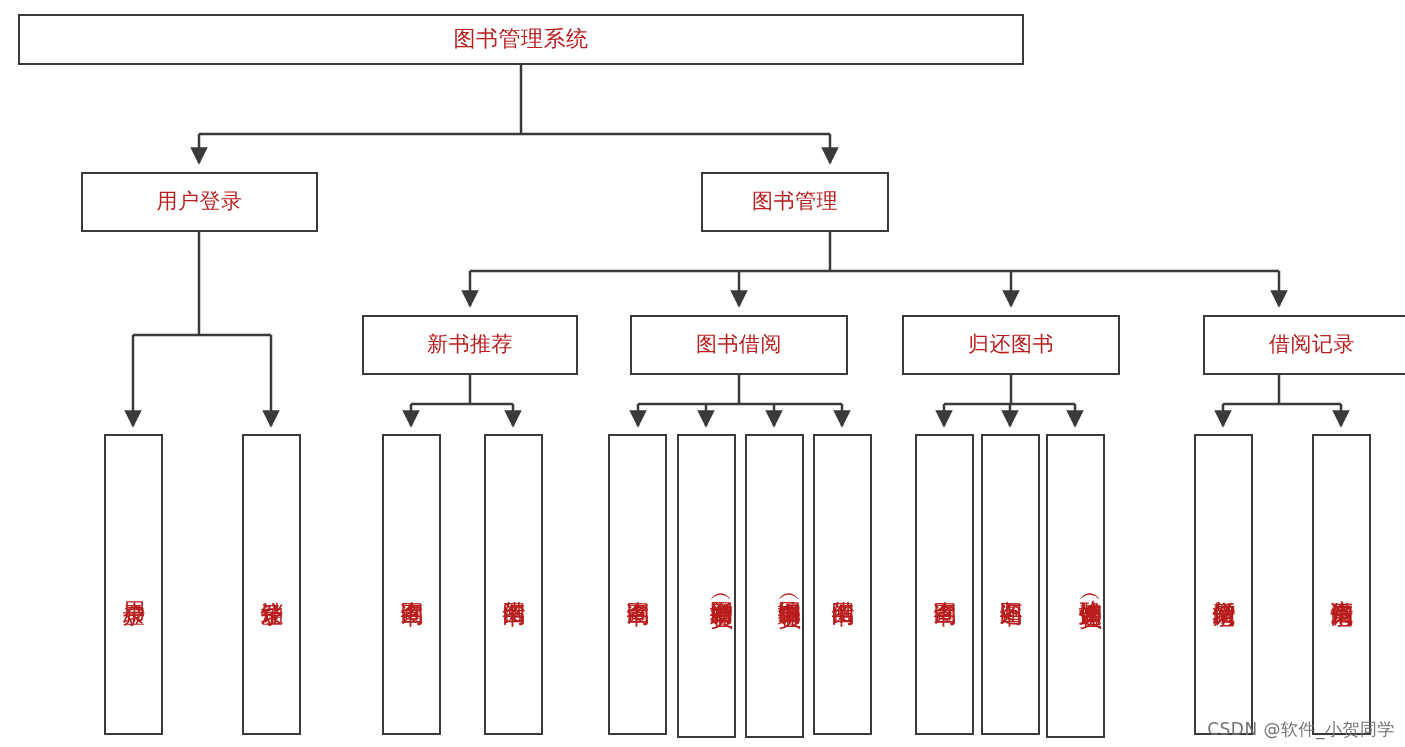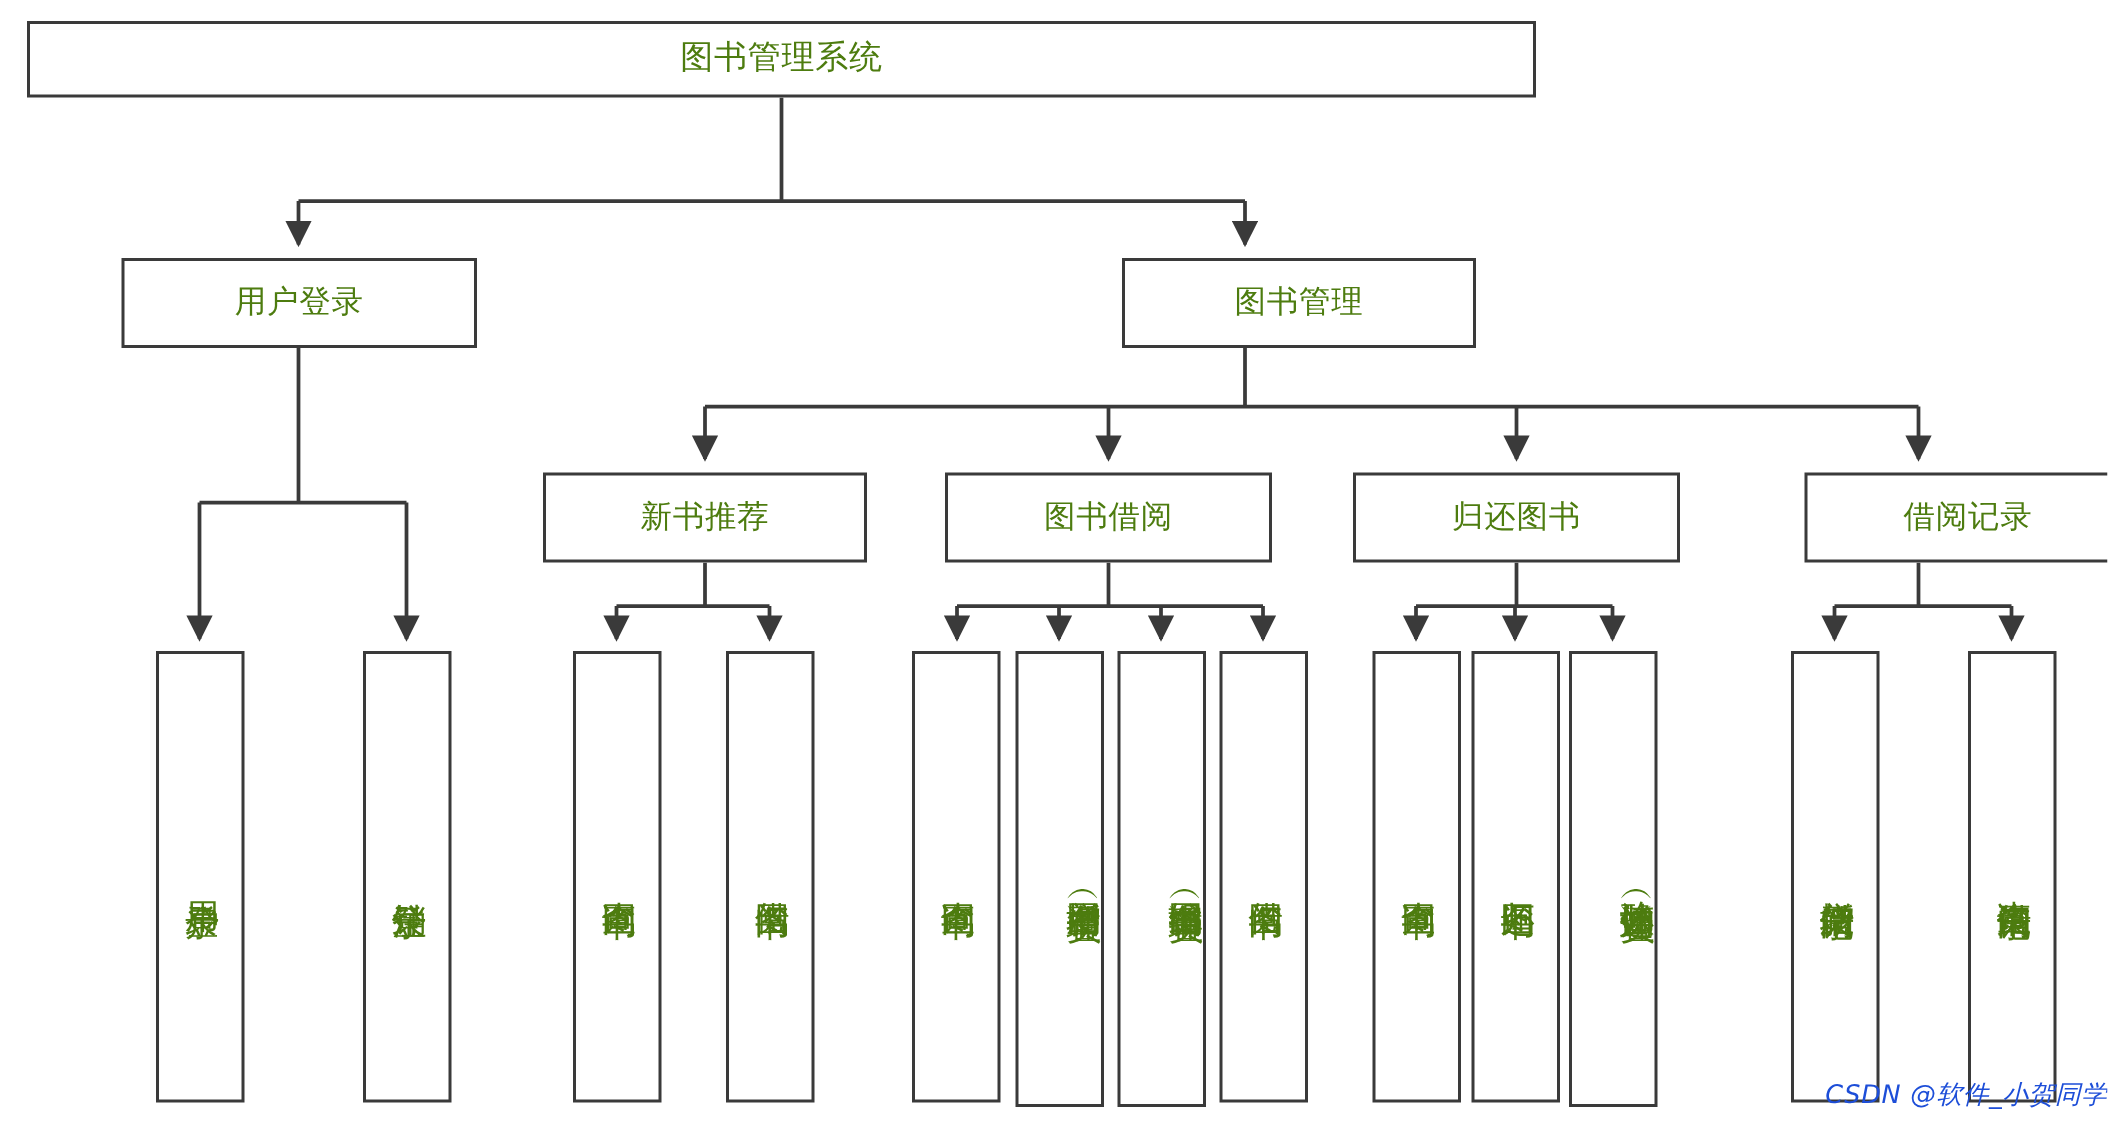"图书管理系统" .node { color: #4d7c0f -> #b91c1c }
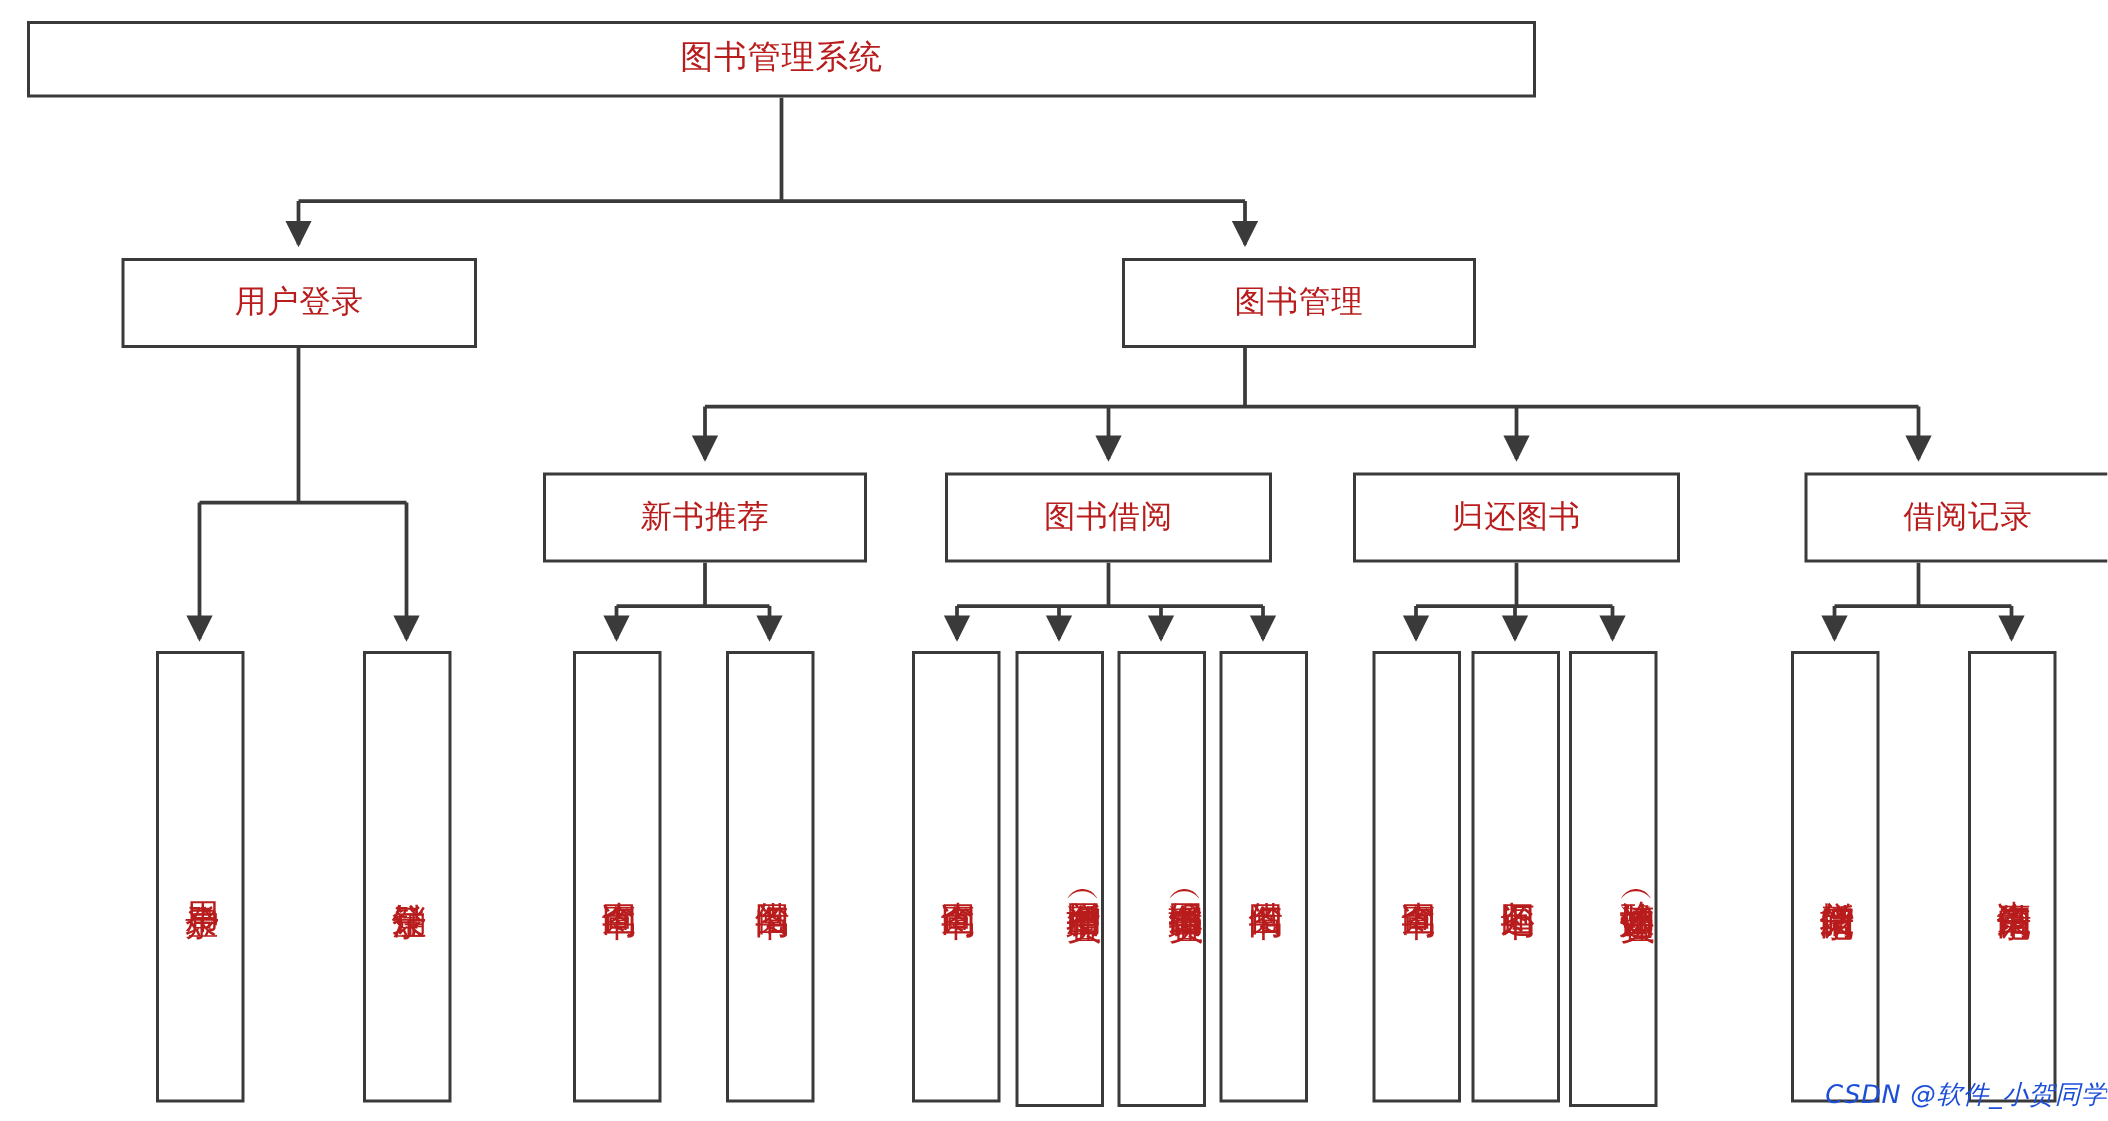"图书管理" div.node { left: 748px -> 701px; width: 236px -> 188px }
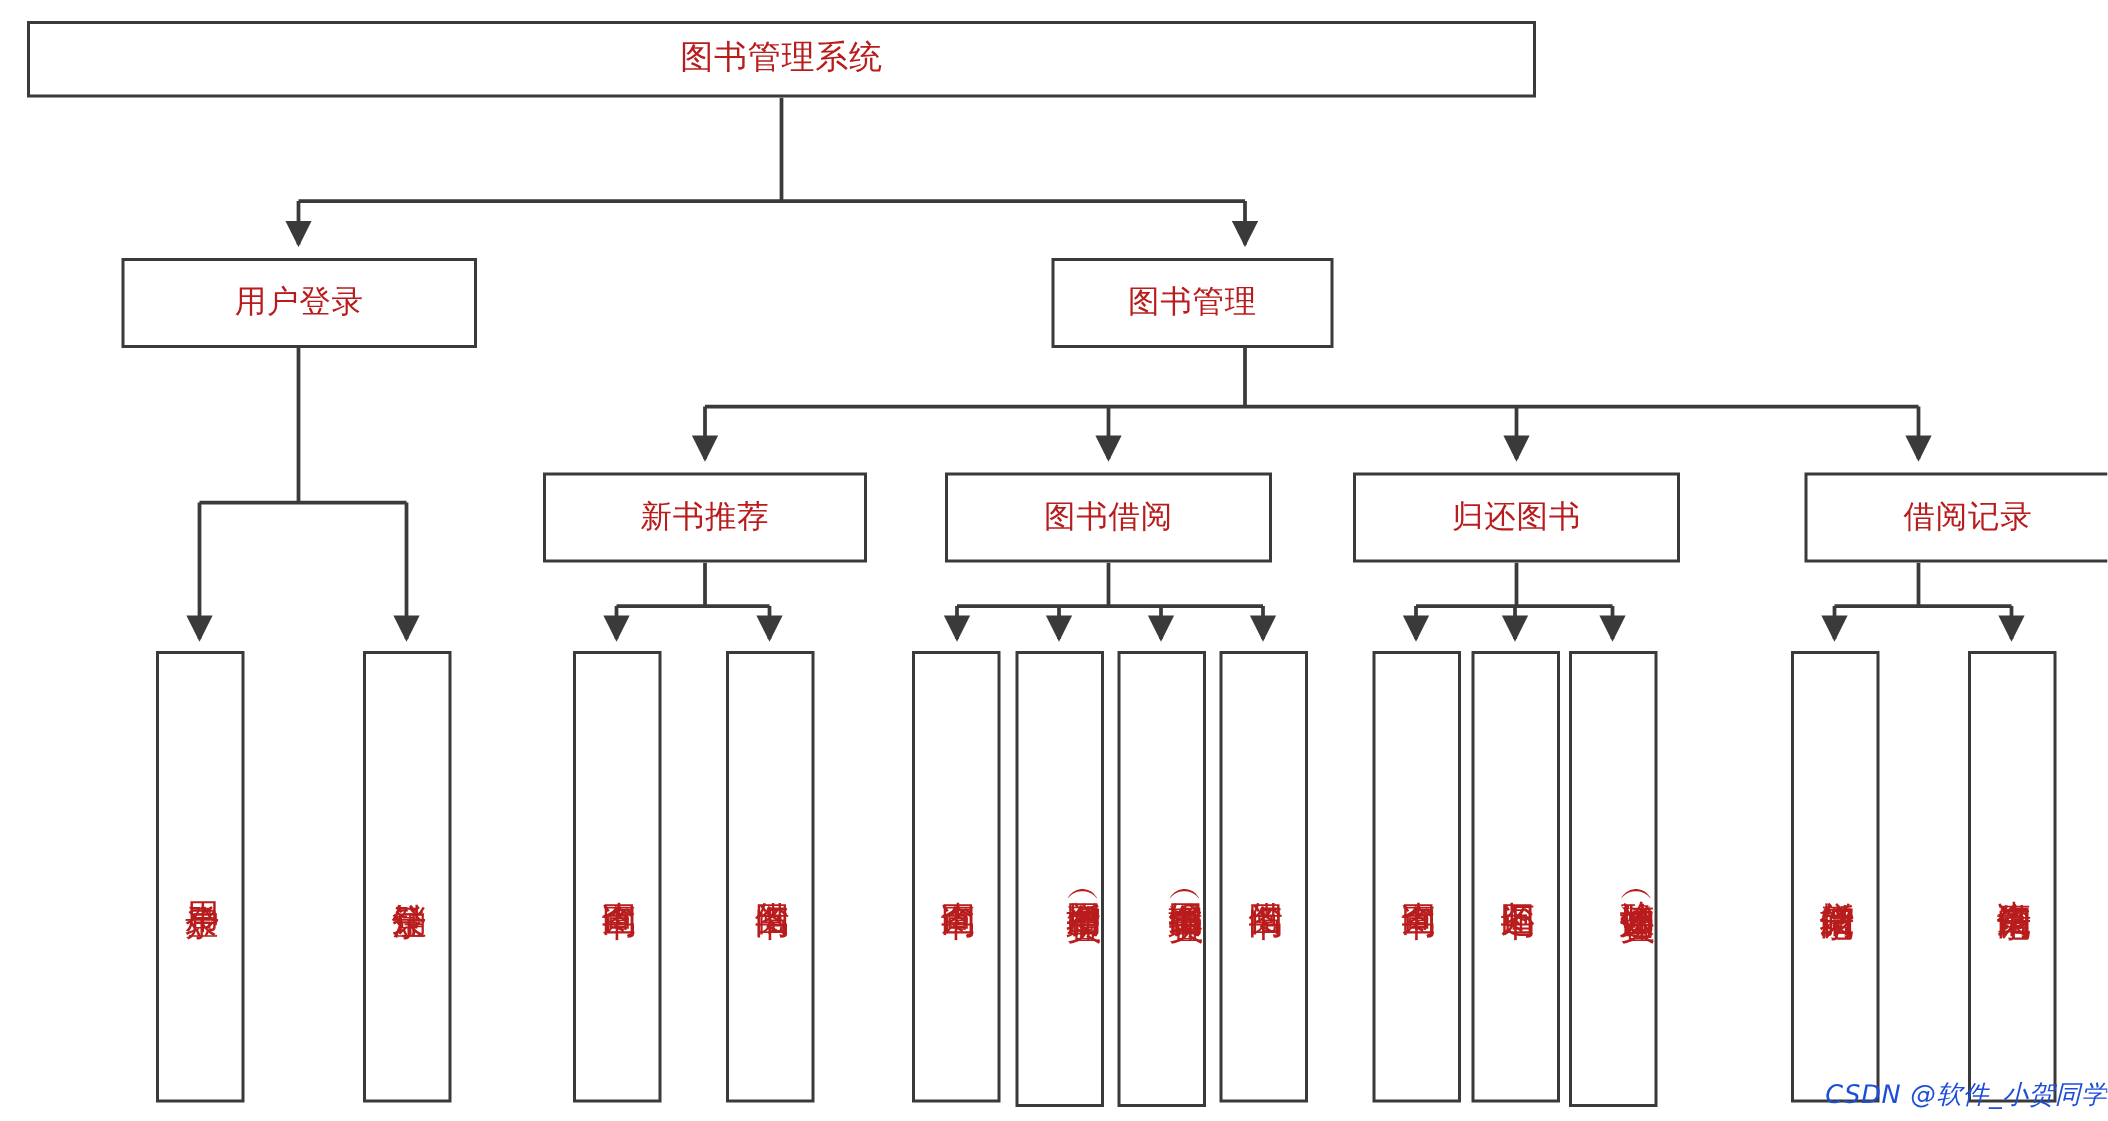"CSDN @软件_小贺同学" .watermark { color: #1d4ed8 -> #737373; font-style: italic -> none; right: 0 -> 10px }
